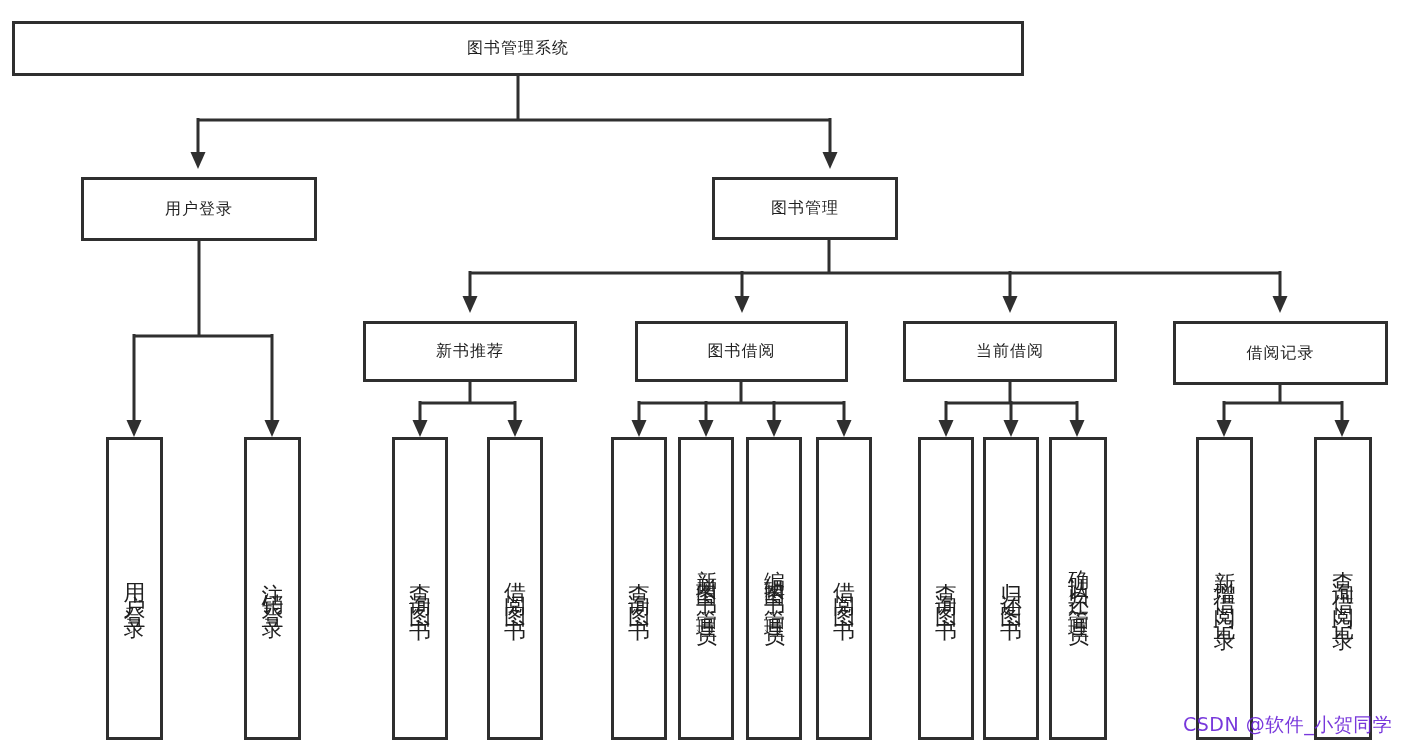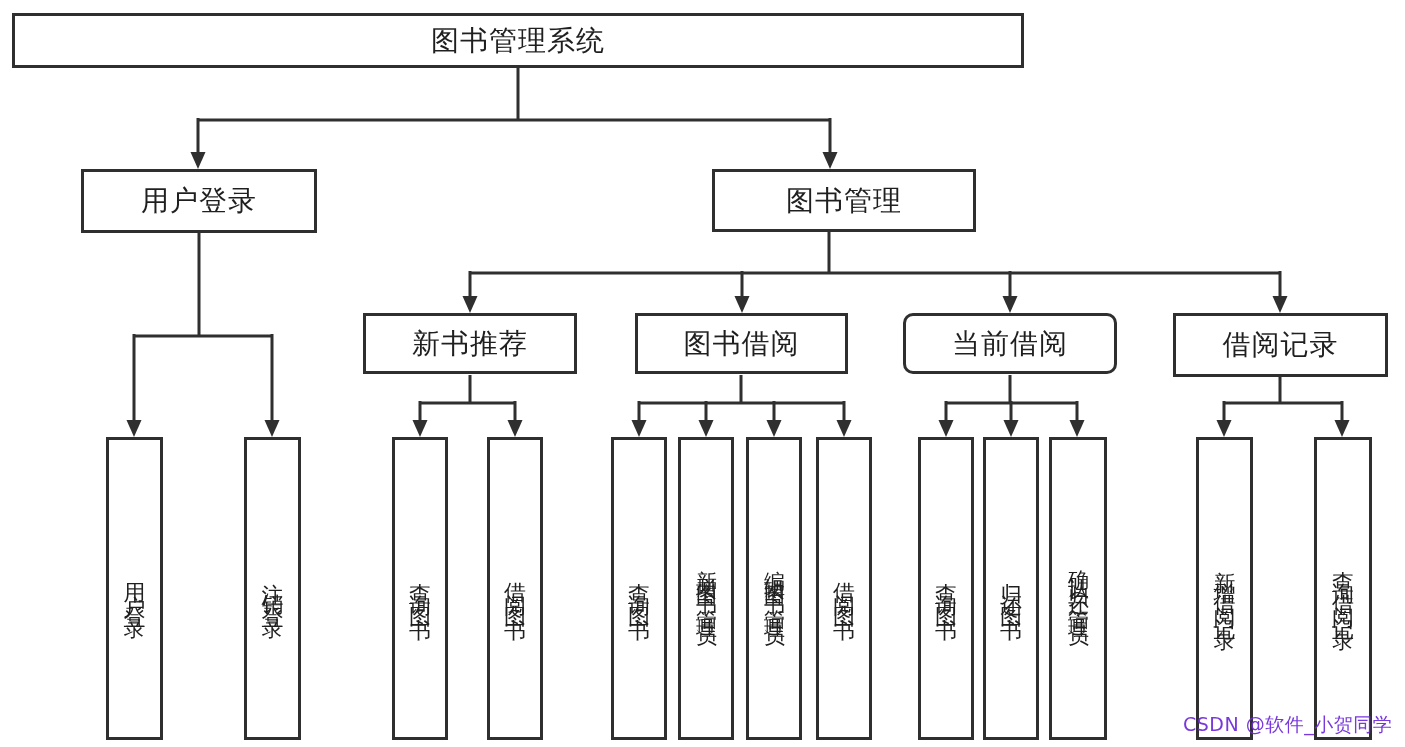"图书管理系统" .hnode { font-size: 28px -> 16px; margin-top: none -> 8px }
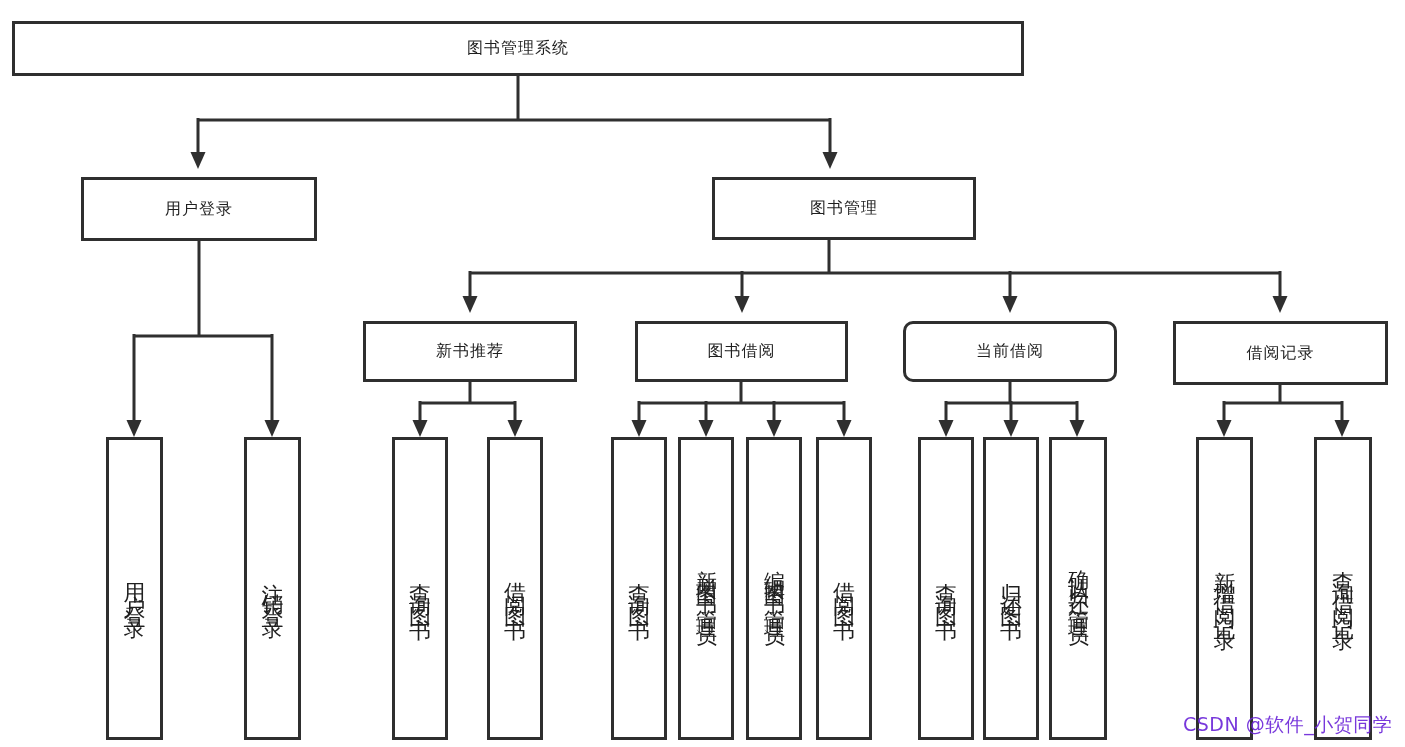"图书管理" div.node { width: 264px -> 186px }
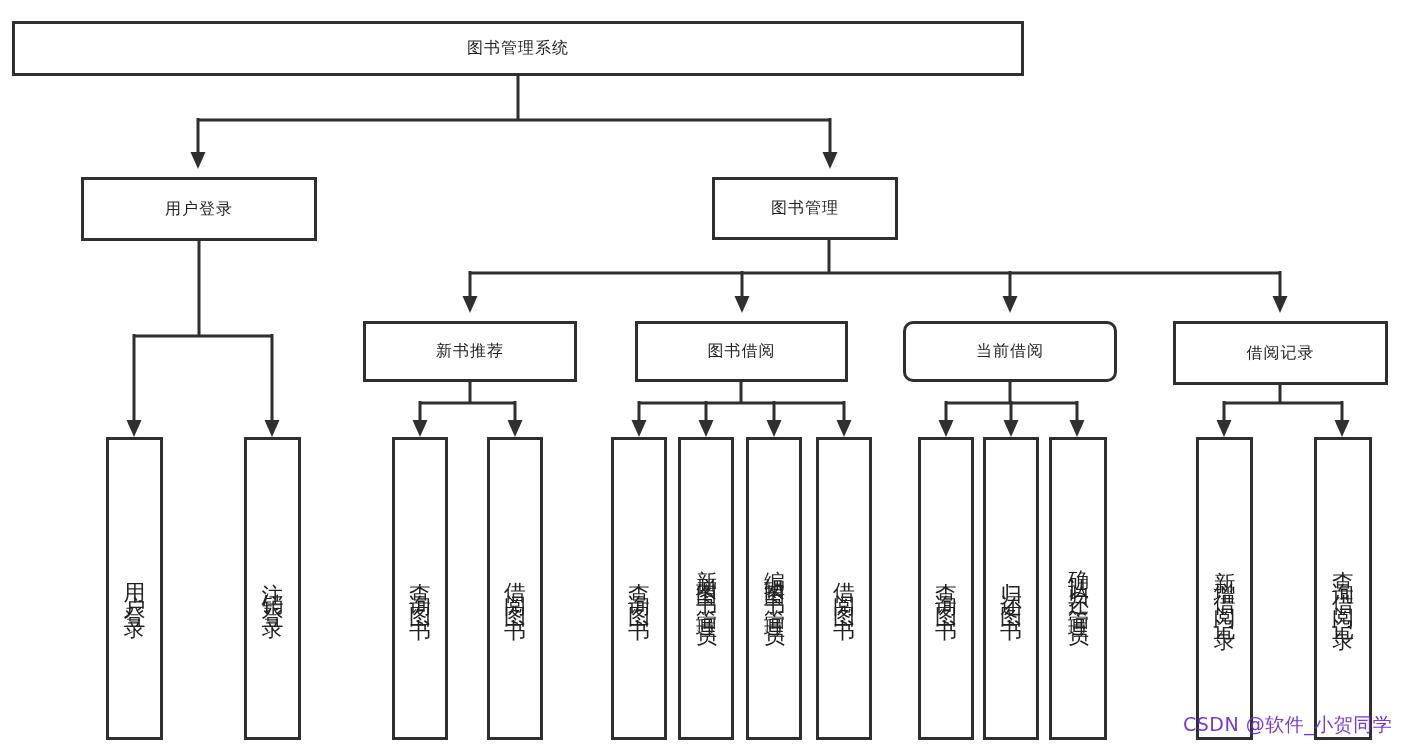"当前借阅" div.node { border-radius: 10px -> none }
